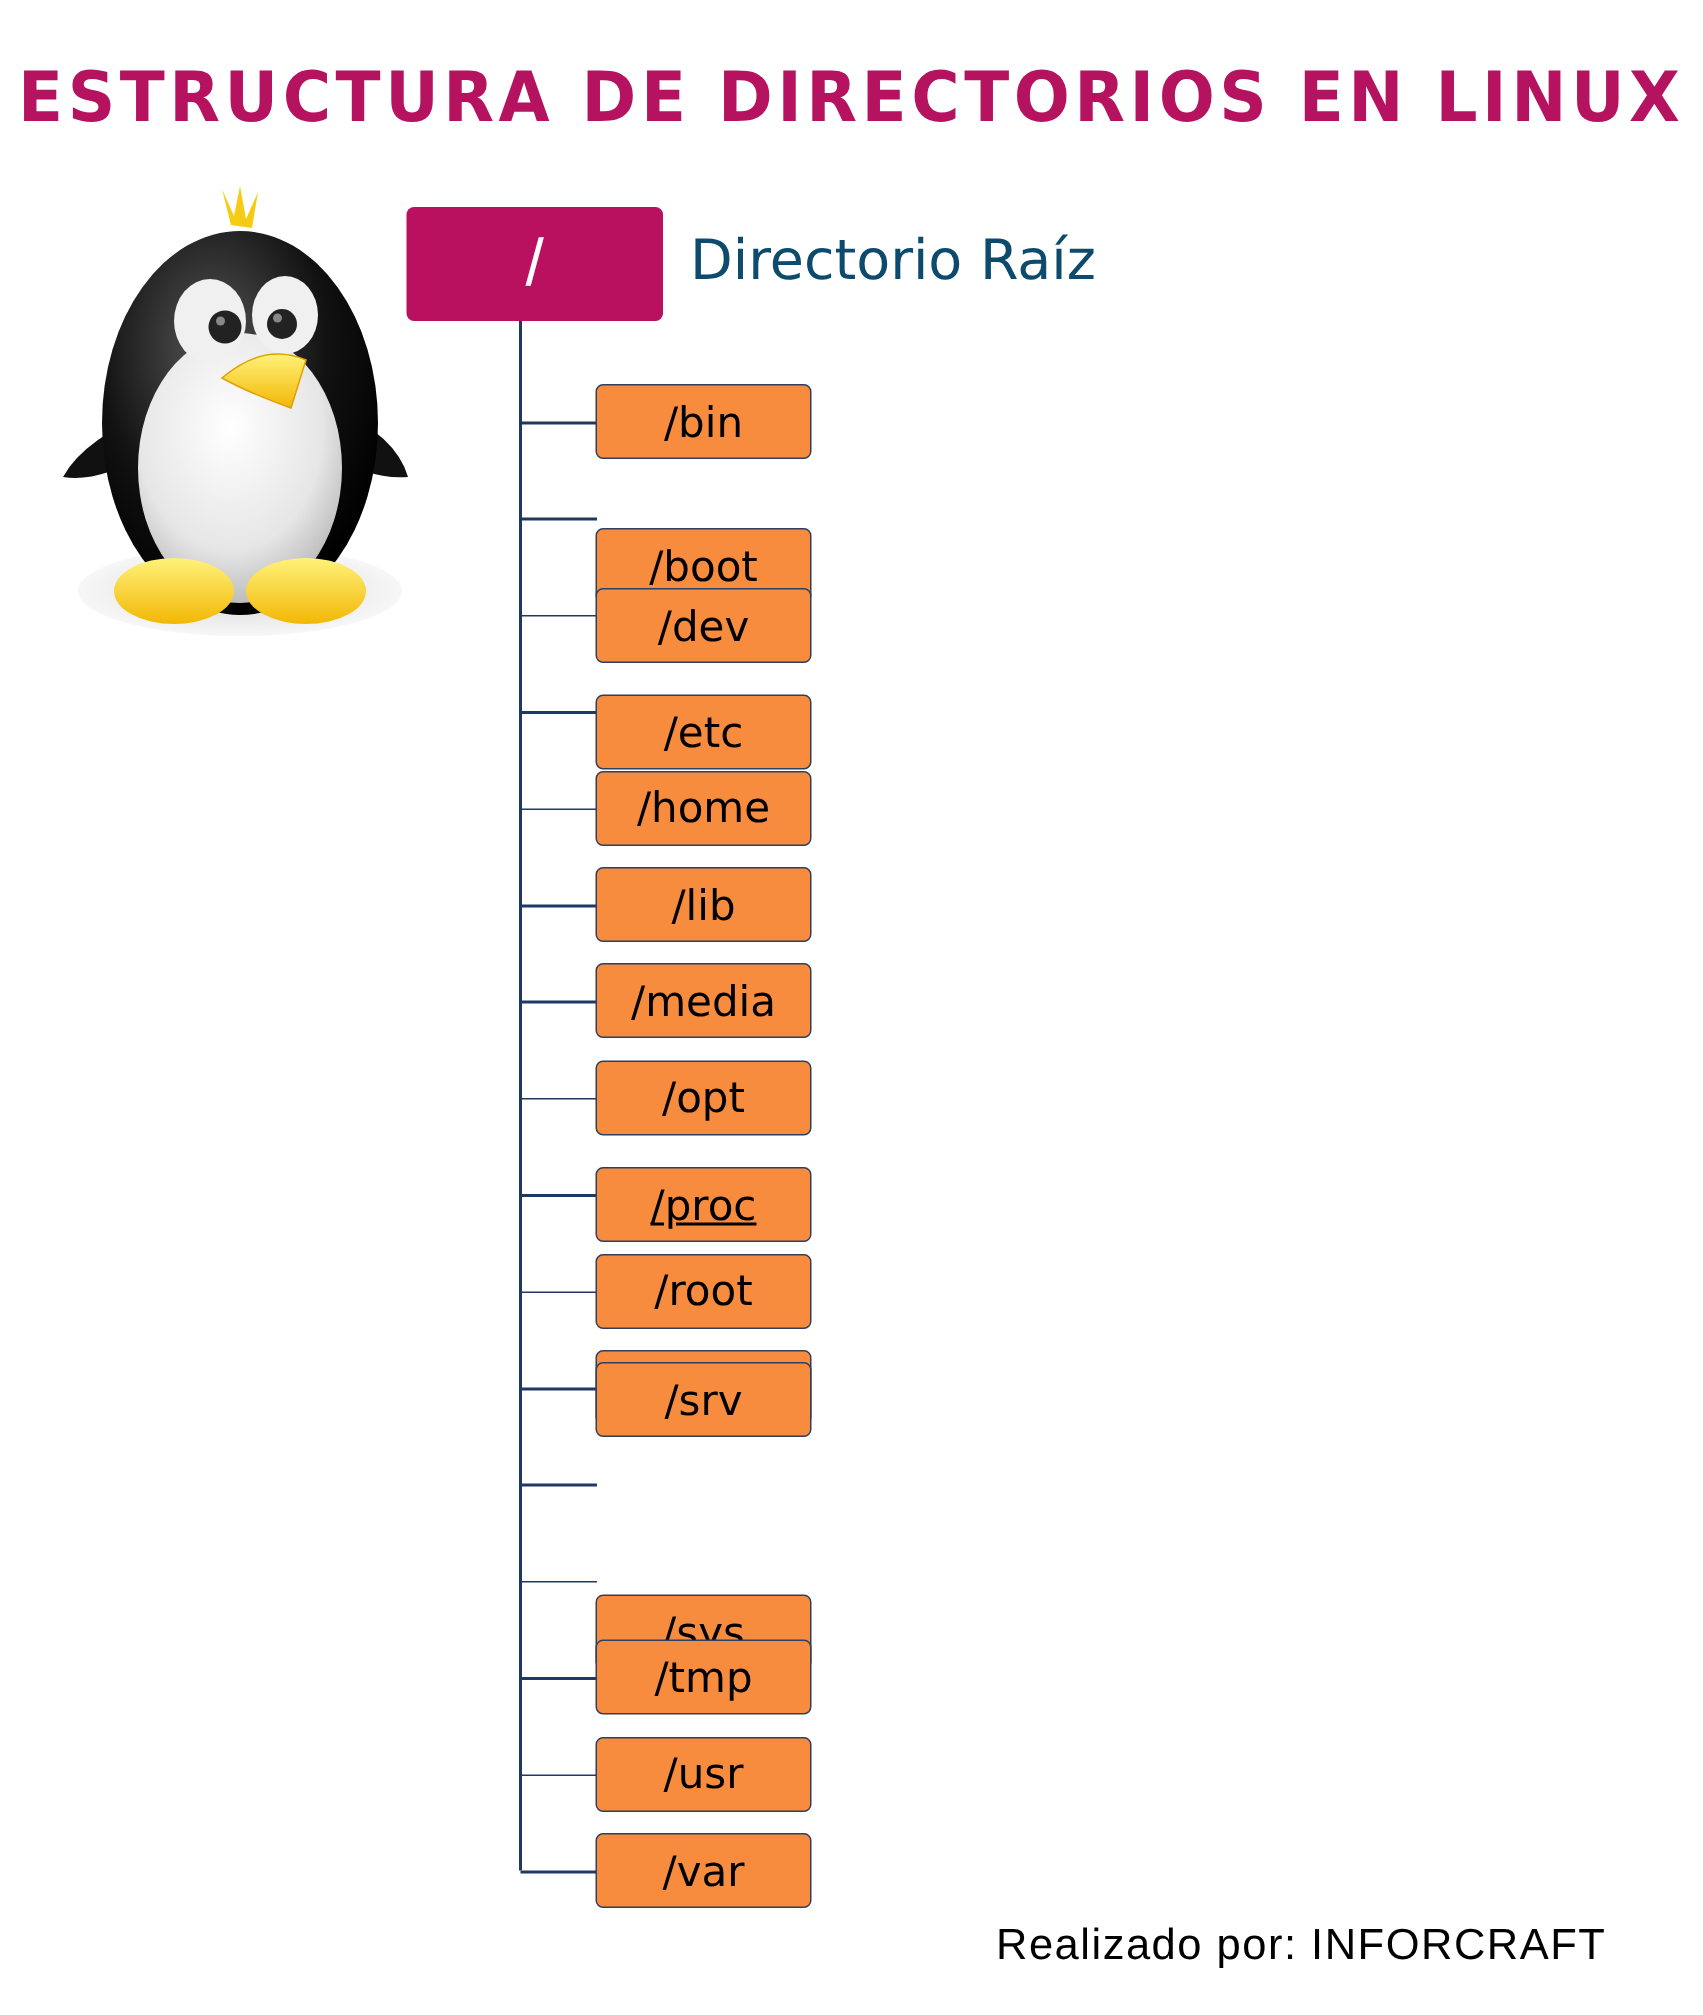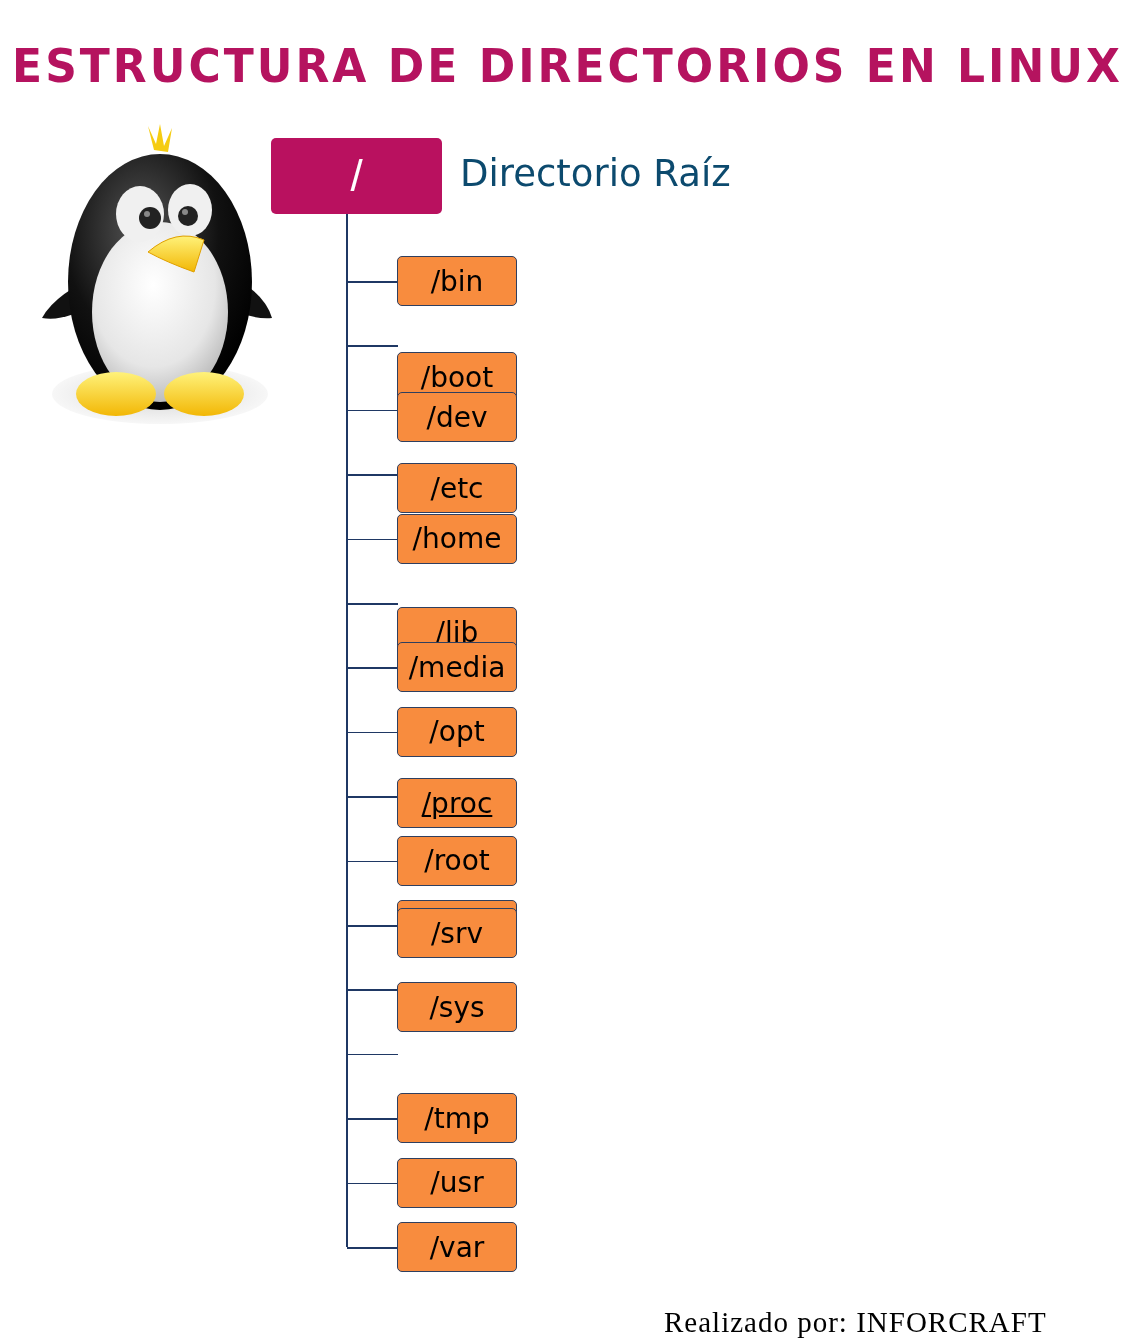"/bin" .dir-box { width: 120px -> 144px }
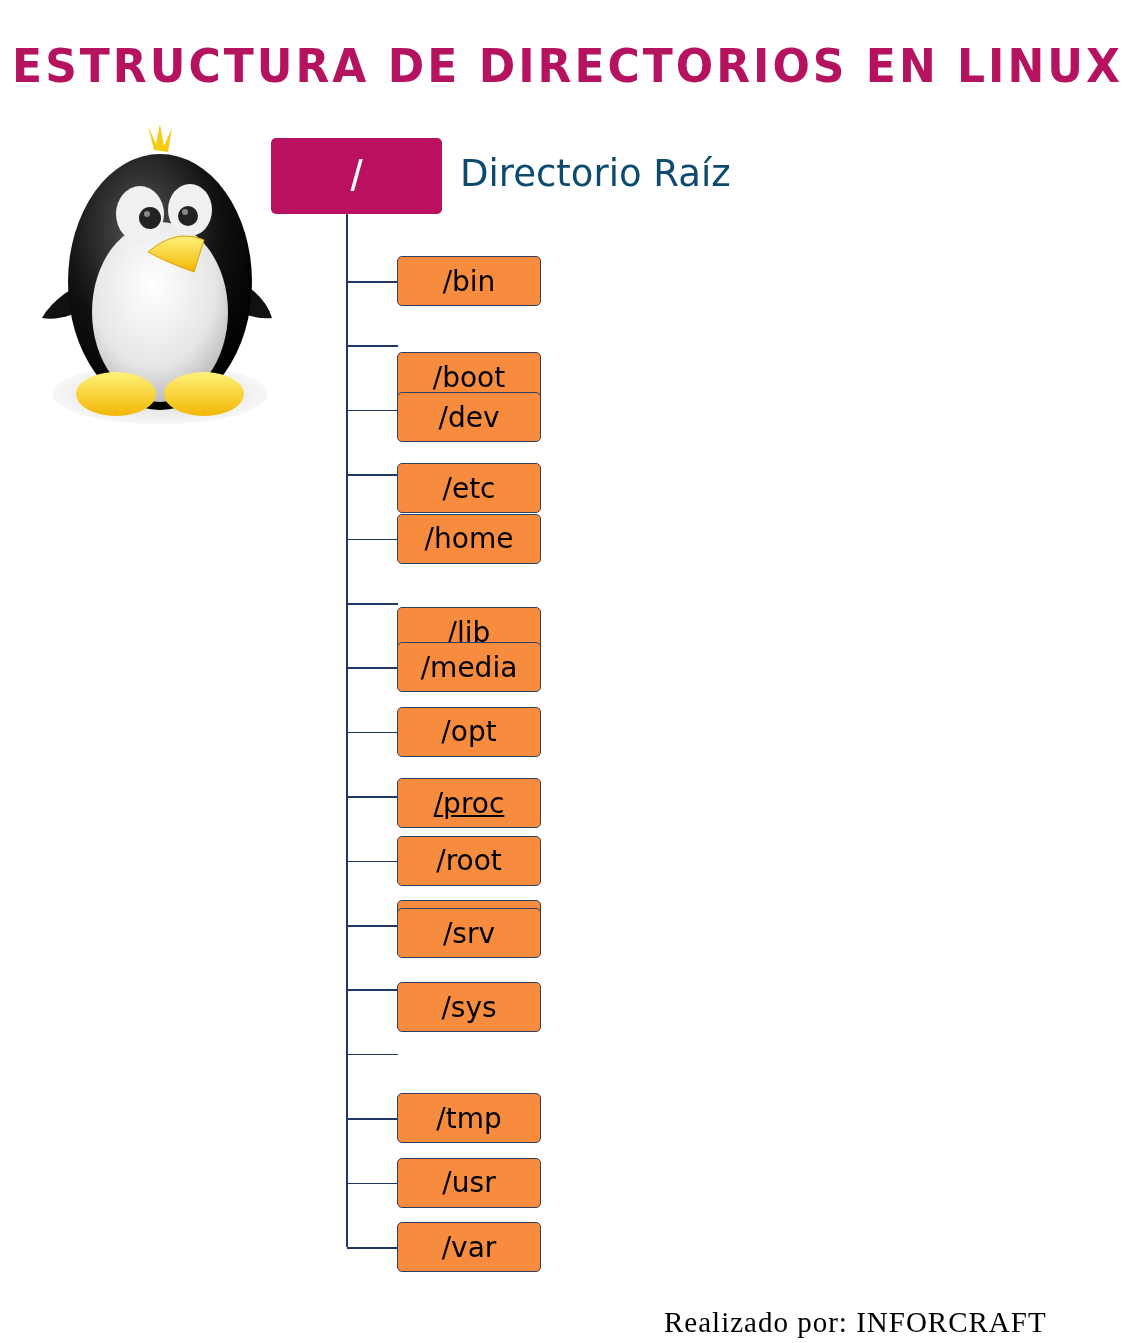"/lib" div.dir-box { margin-top: 29px -> none }
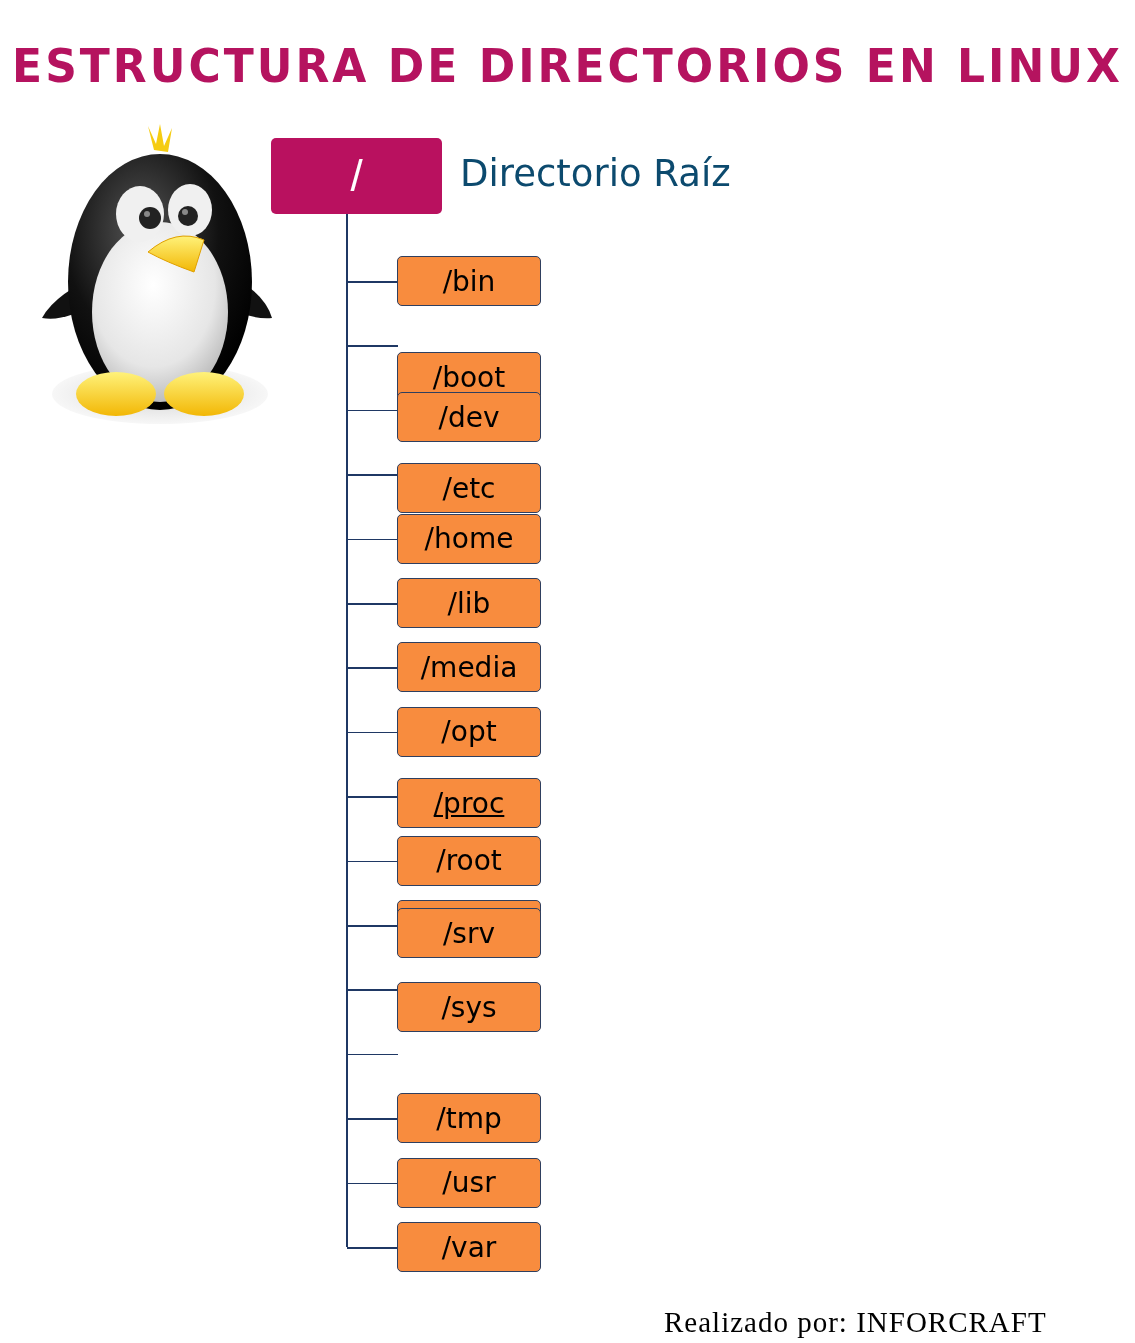"/sys" div.dir-box { top: 982px -> 1063px }
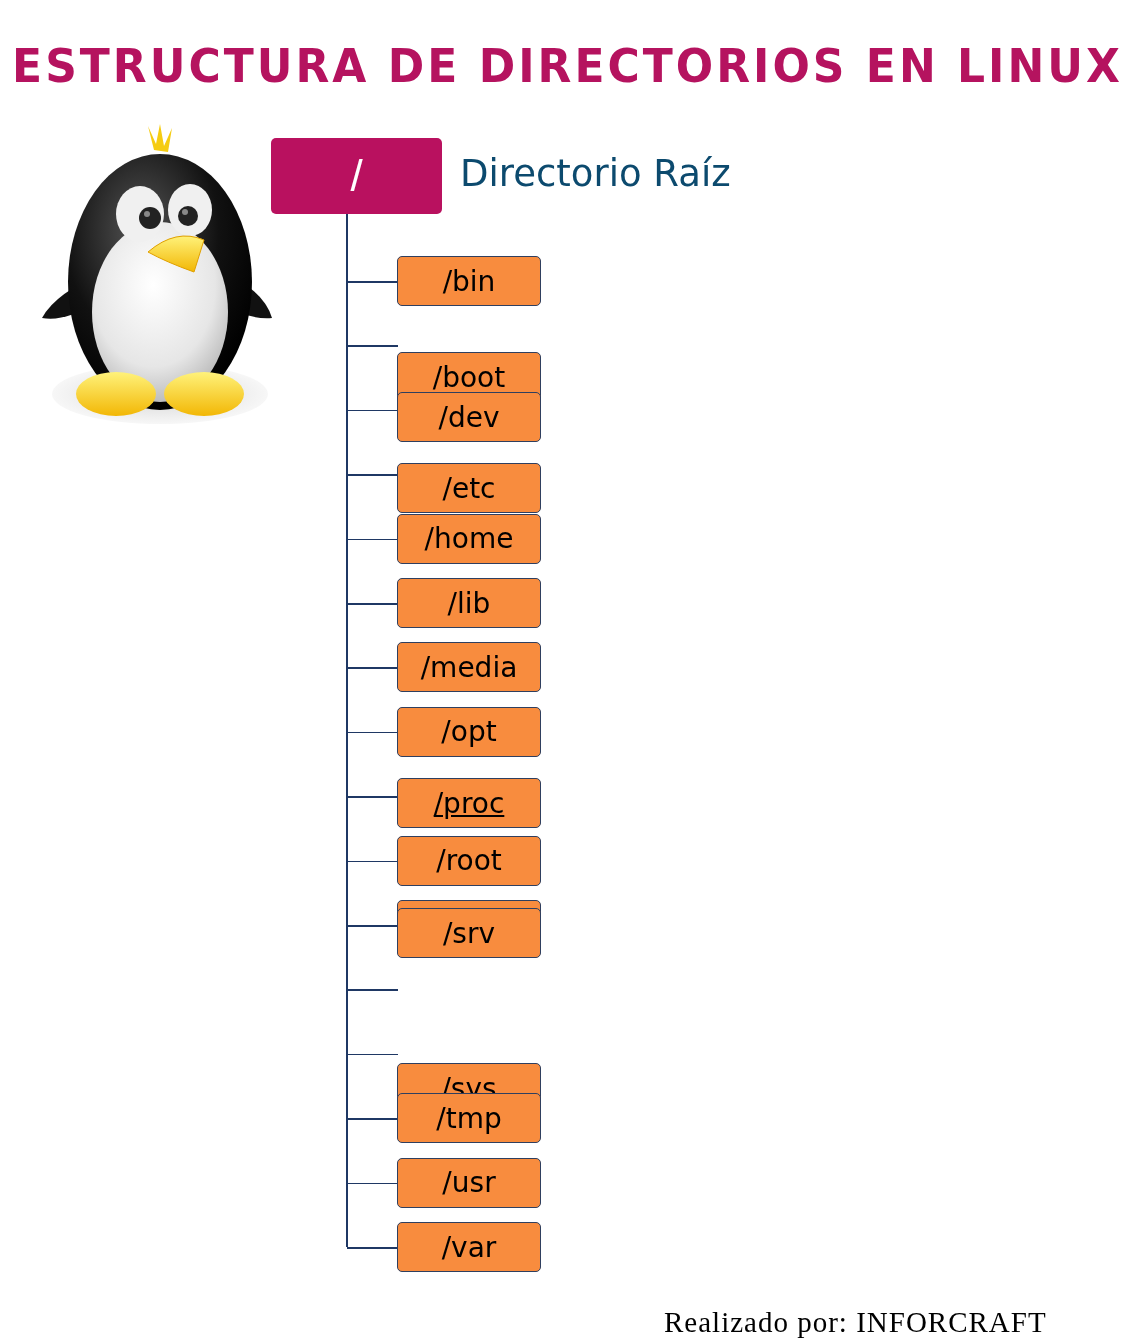"Realizado por: INFORCRAFT" .credit { font-family: Liberation Serif, serif -> Liberation Sans, sans-serif; margin-top: 25px -> none }
